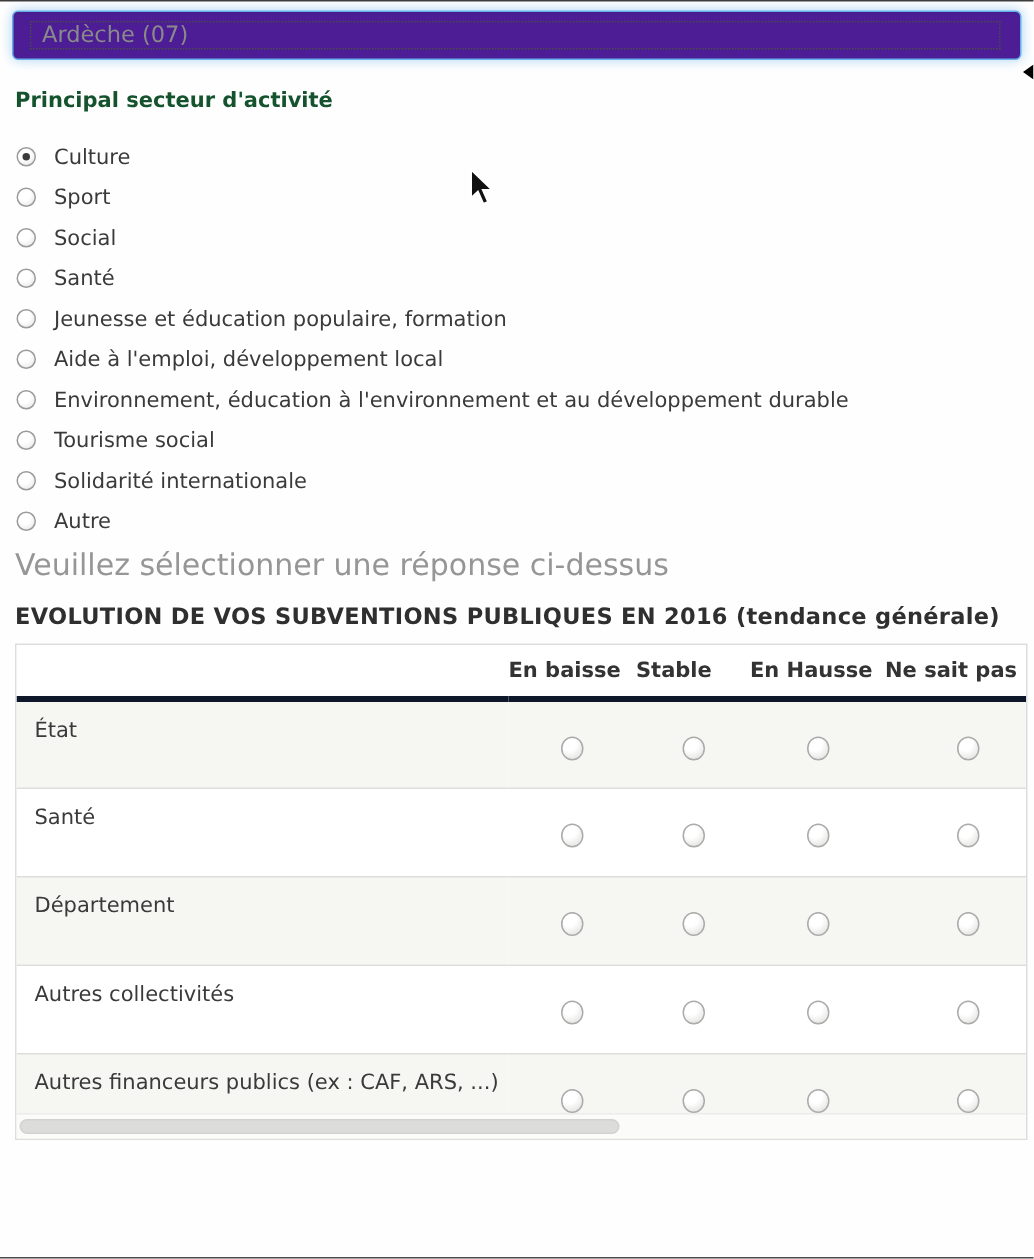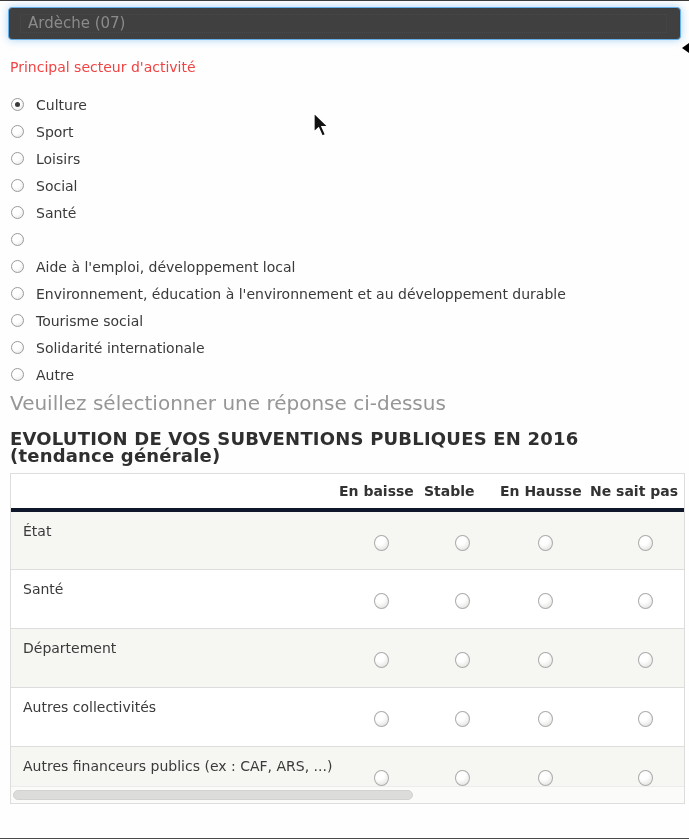"Ardèche (07)" .dept-input { background: #404040 -> #4c1d95 }
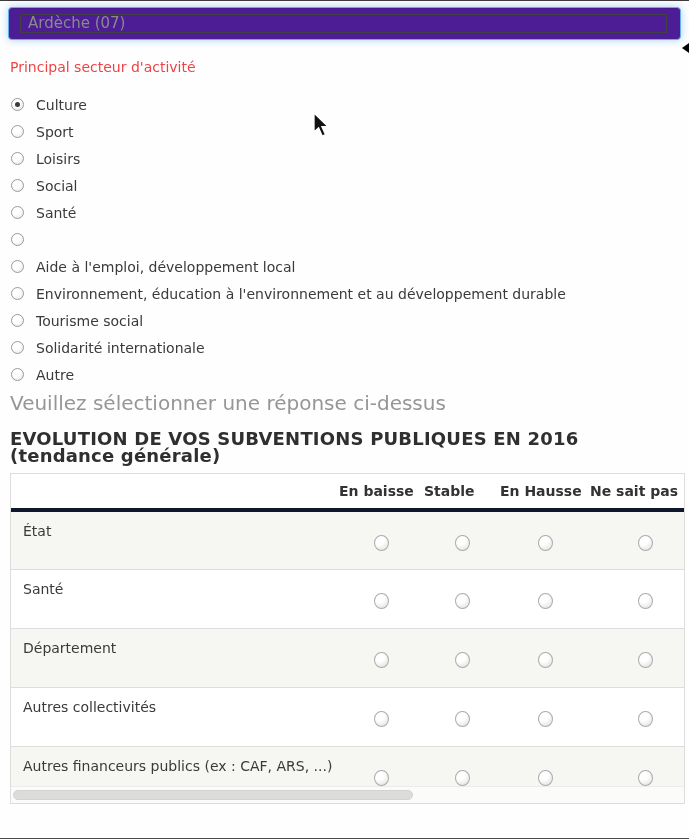"Principal secteur d'activité" .section-label { color: #ef4444 -> #14532d; font-weight: normal -> bold }
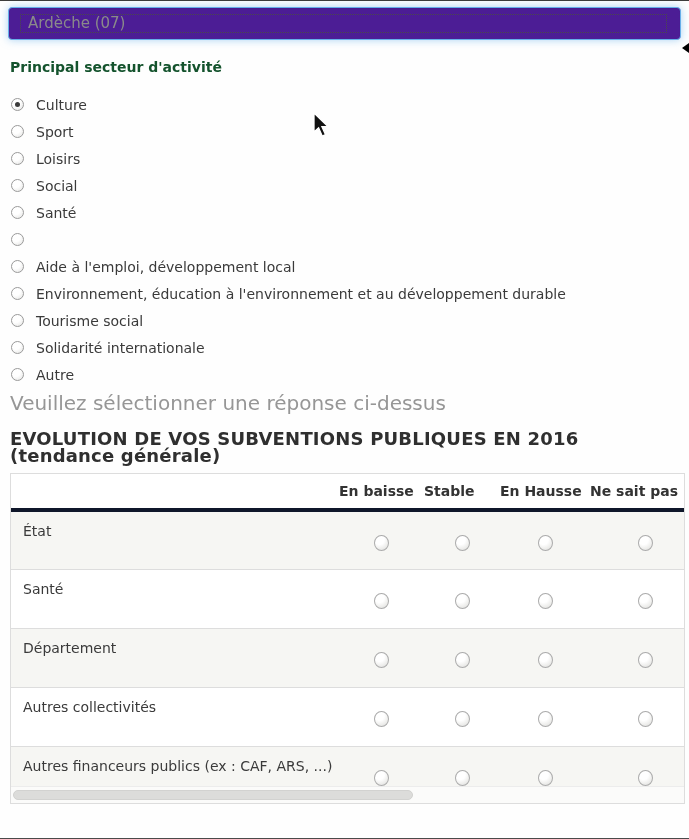"Loisirs" div.radio-row { html: <div> <span></span> <span>Loisirs</span> </div> -> none }
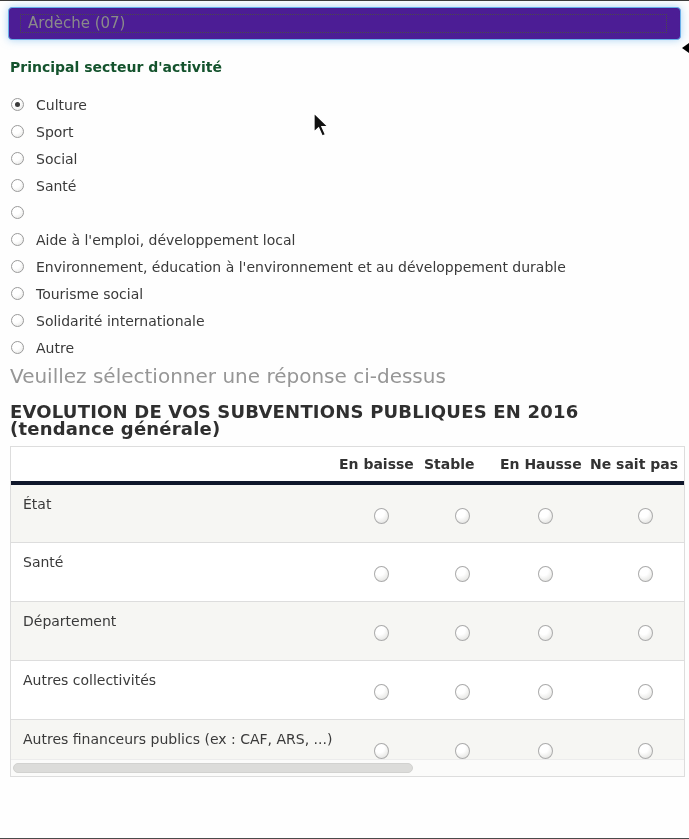"Jeunesse et éducation populaire," span.opt-label { html: none -> <span>Jeunesse et éducation populaire, formation</span> }
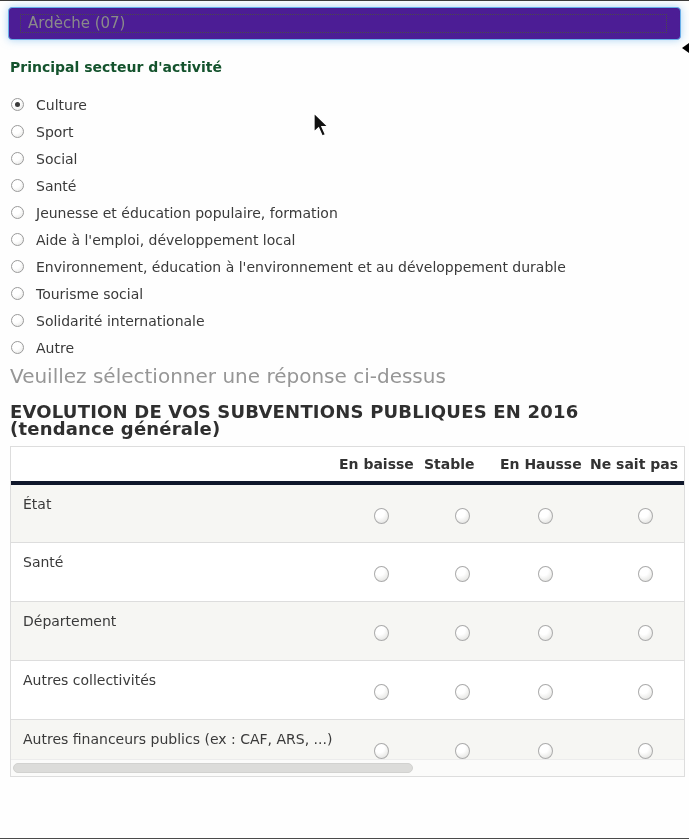"EVOLUTION DE VOS SUBVENTIONS PUBLIQUES" .table-title { font-size: 18px -> 15px }
